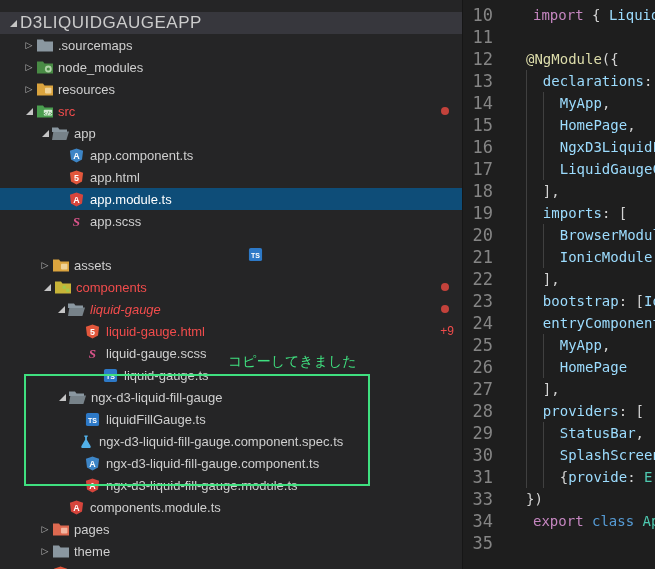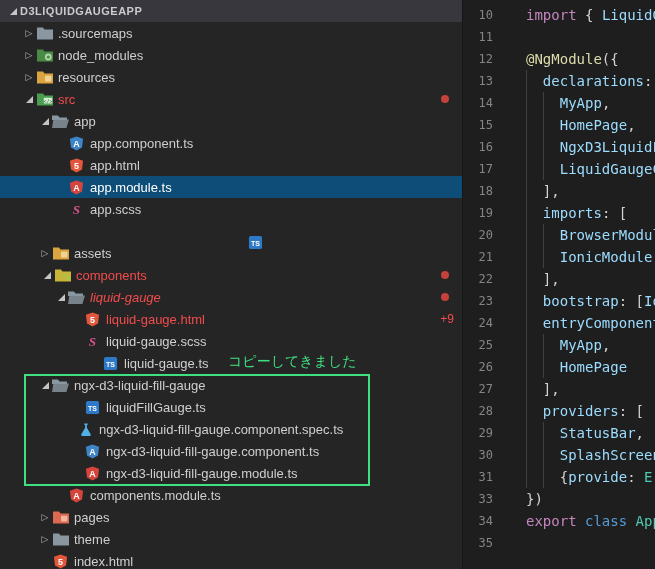"D3LIQUIDGAUGEAPP" .row.root-row { font-size: 11px -> 17px; font-weight: bold -> normal; margin-top: none -> 12px }
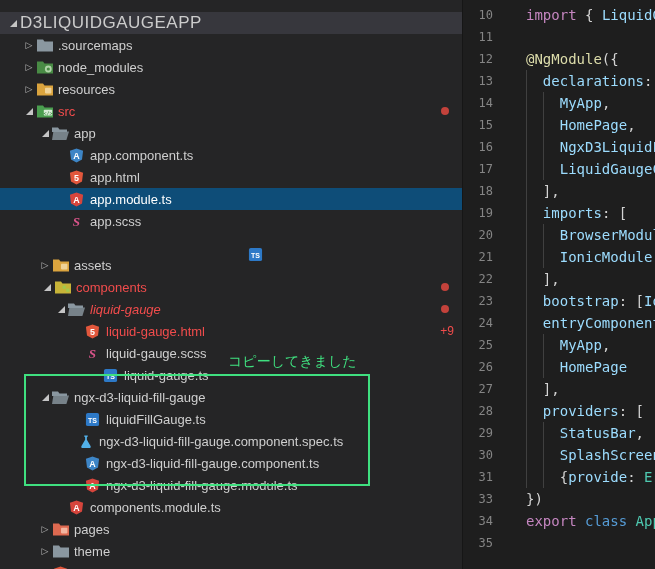"10" .ln { font-size: 12px -> 17px }
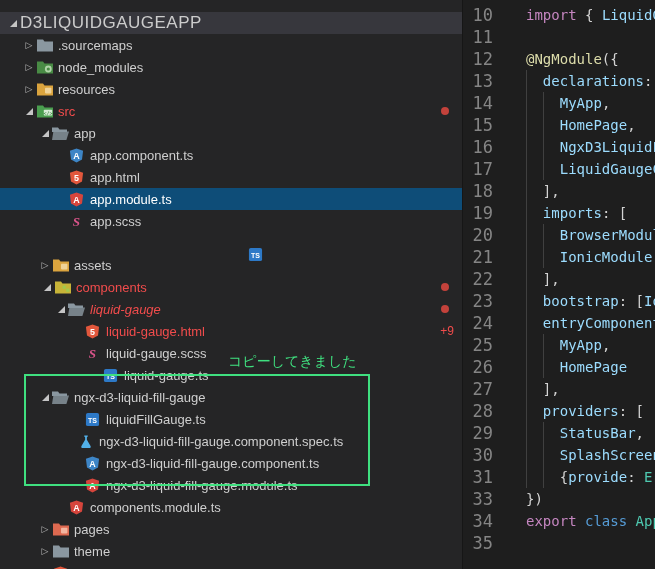"import" .tk-kw { margin-left: none -> 7px }
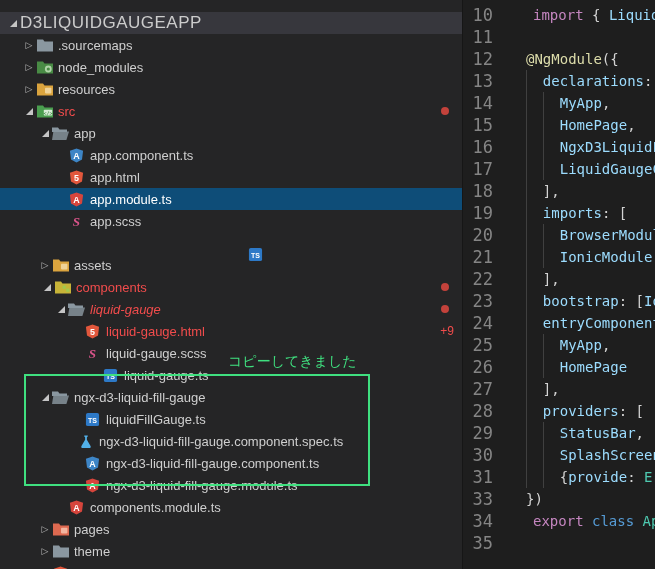"ngx-d3-liquid-fill-gauge" div.row { padding-left: 38px -> 55px }
